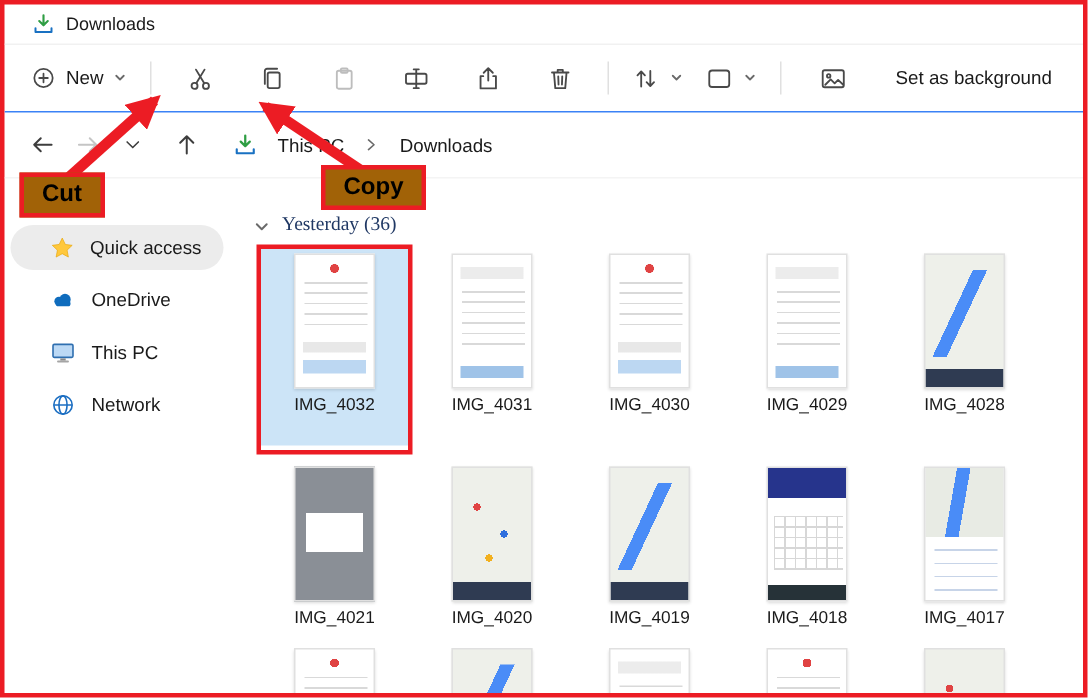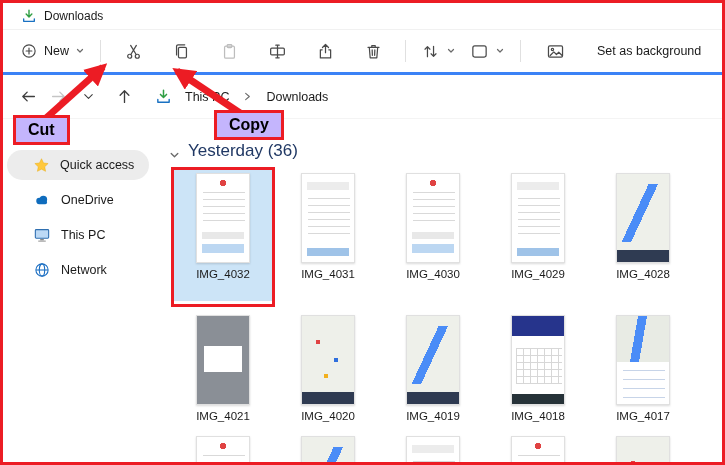"New" .toolbar { border-bottom: 3px solid #3b82f6 -> 1px solid #3b82f6 }
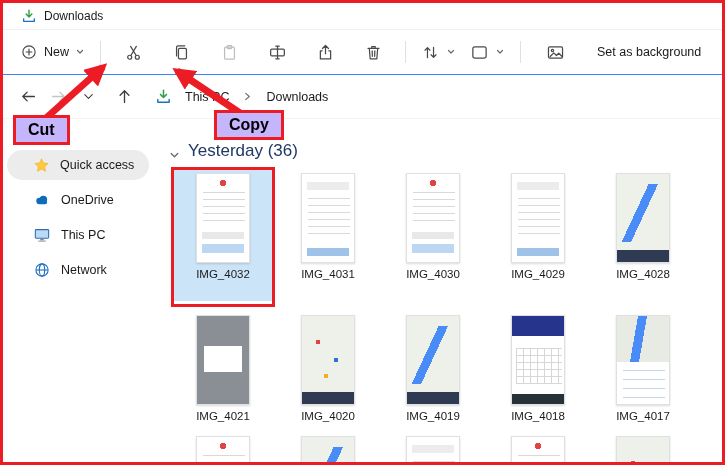"Cut" .callout { background: #c4b5fd -> #a16207 }
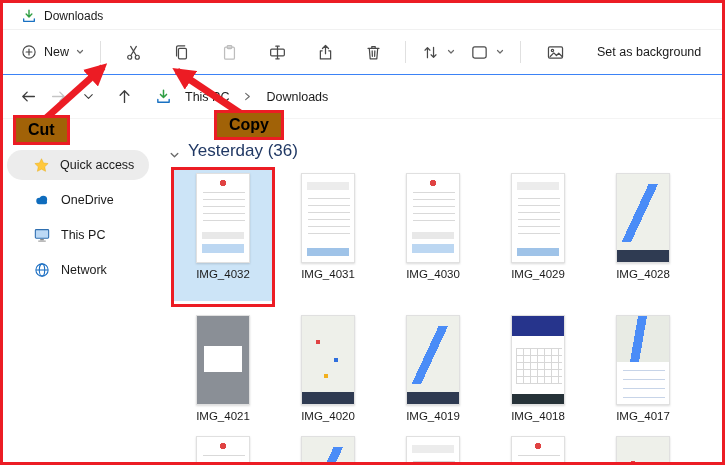"Yesterday (36)" .group-header { font-family: none -> Liberation Serif, serif; font-size: 17px -> 13px }
